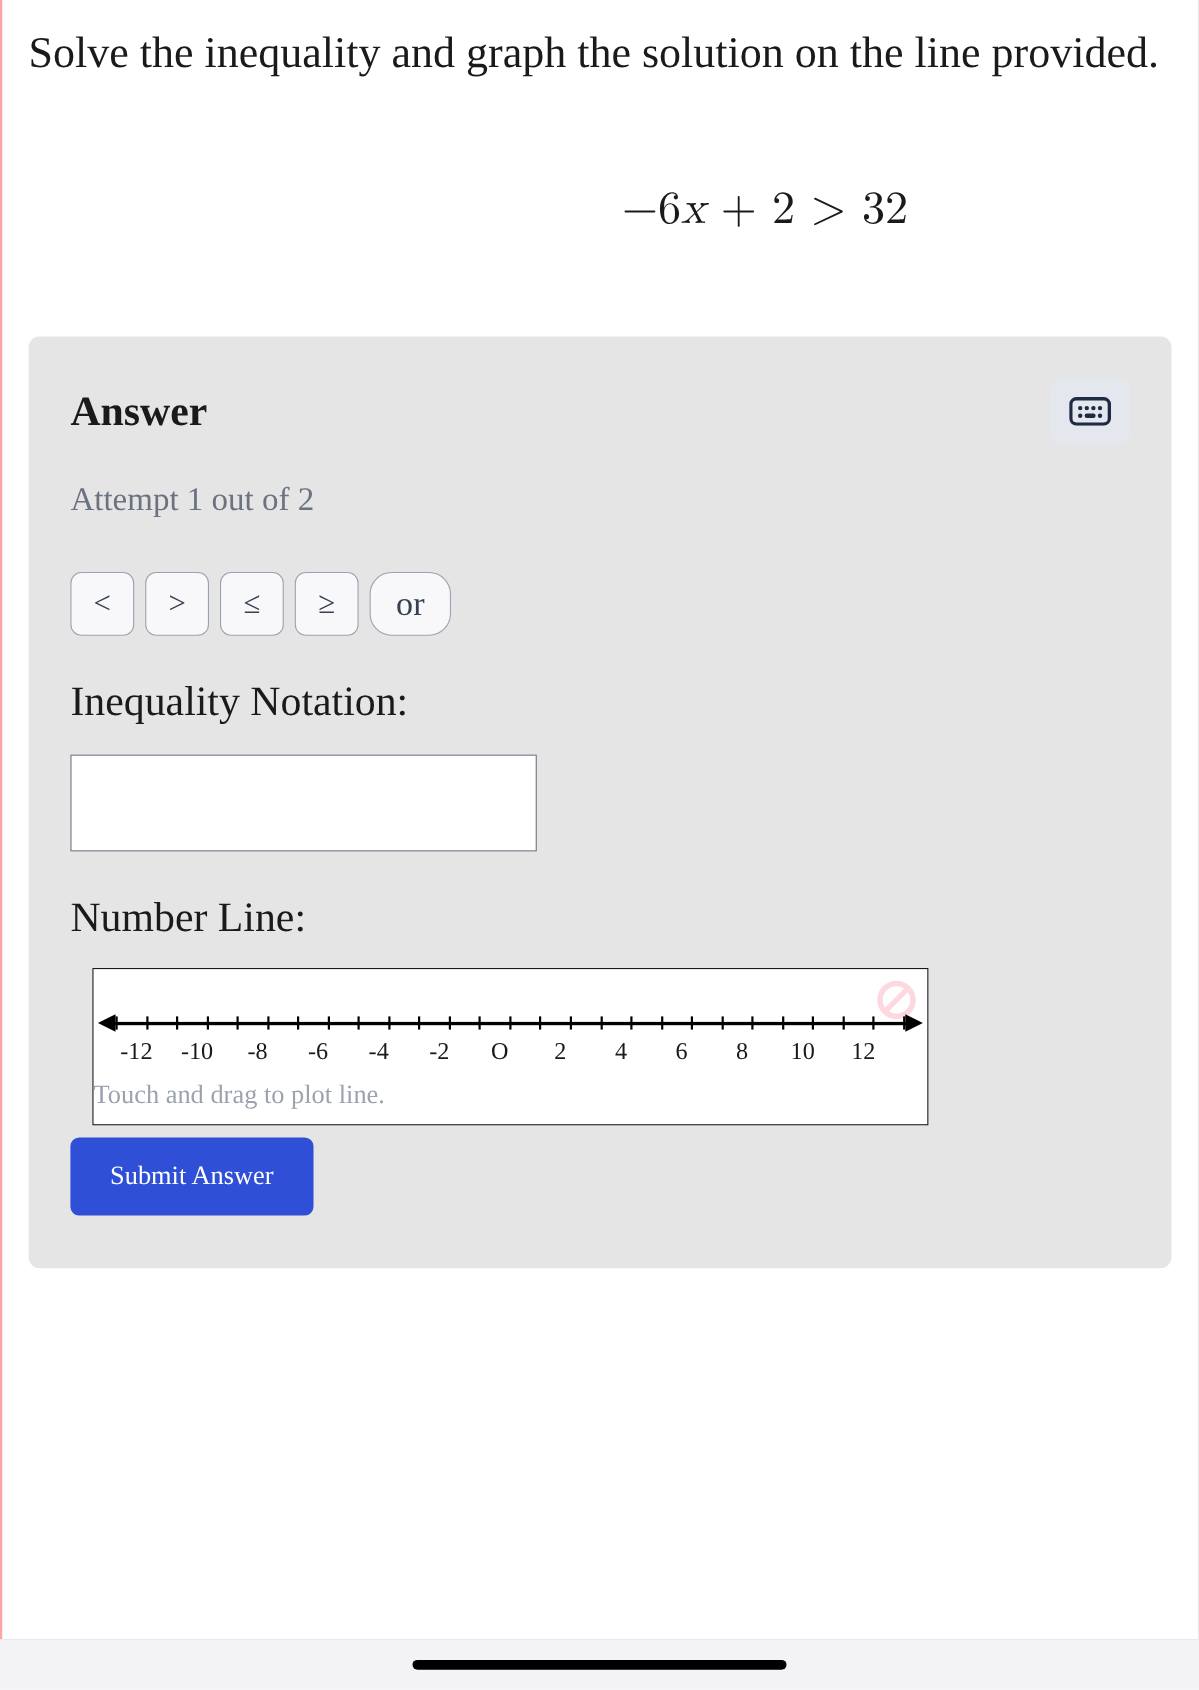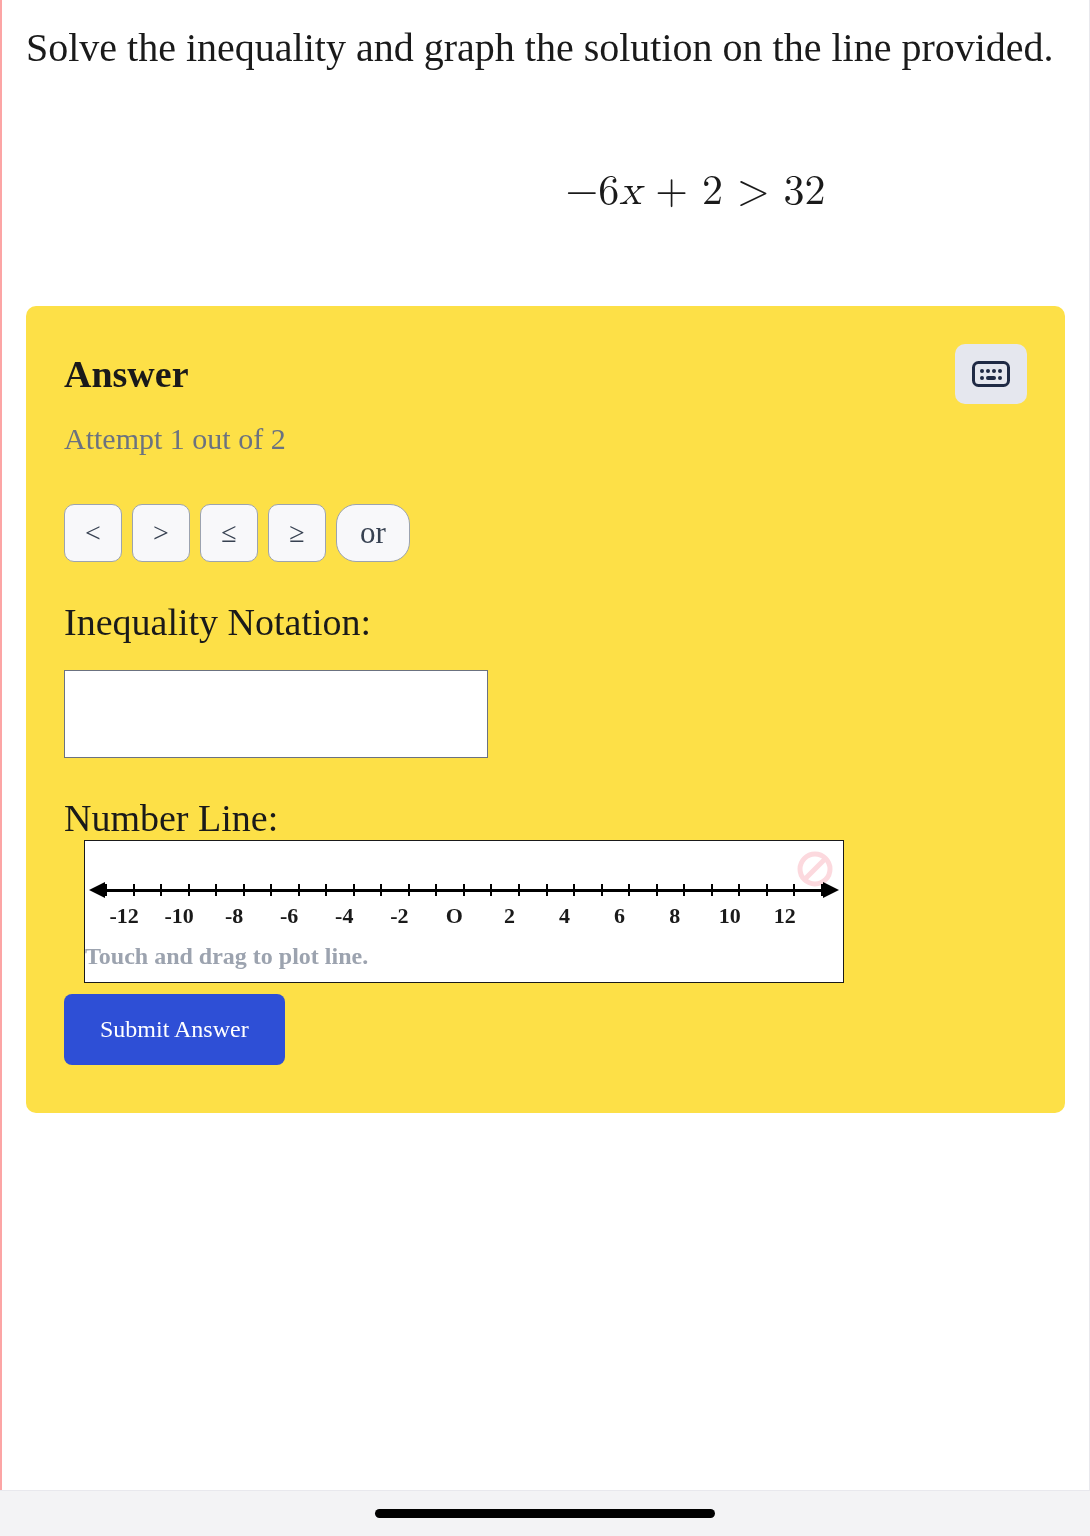"Answer" .answer-panel { background: #fde047 -> #e5e5e5 }
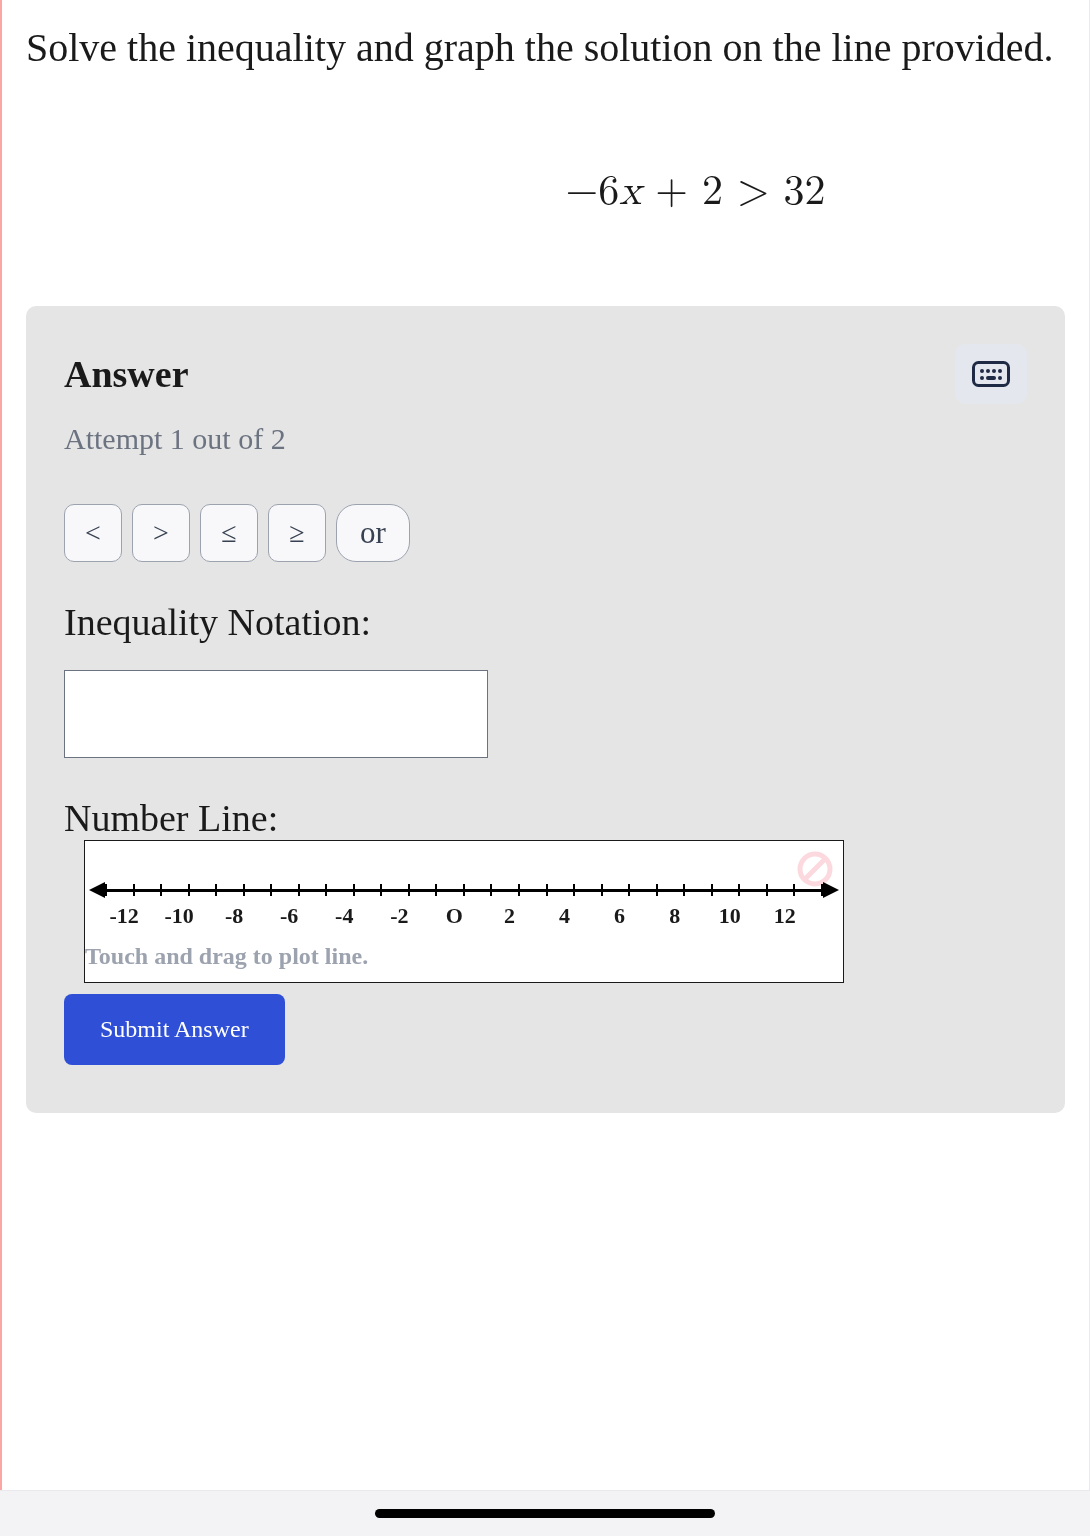"Attempt 1 out of 2" .attempt-text { margin-top: 18px -> 34px }
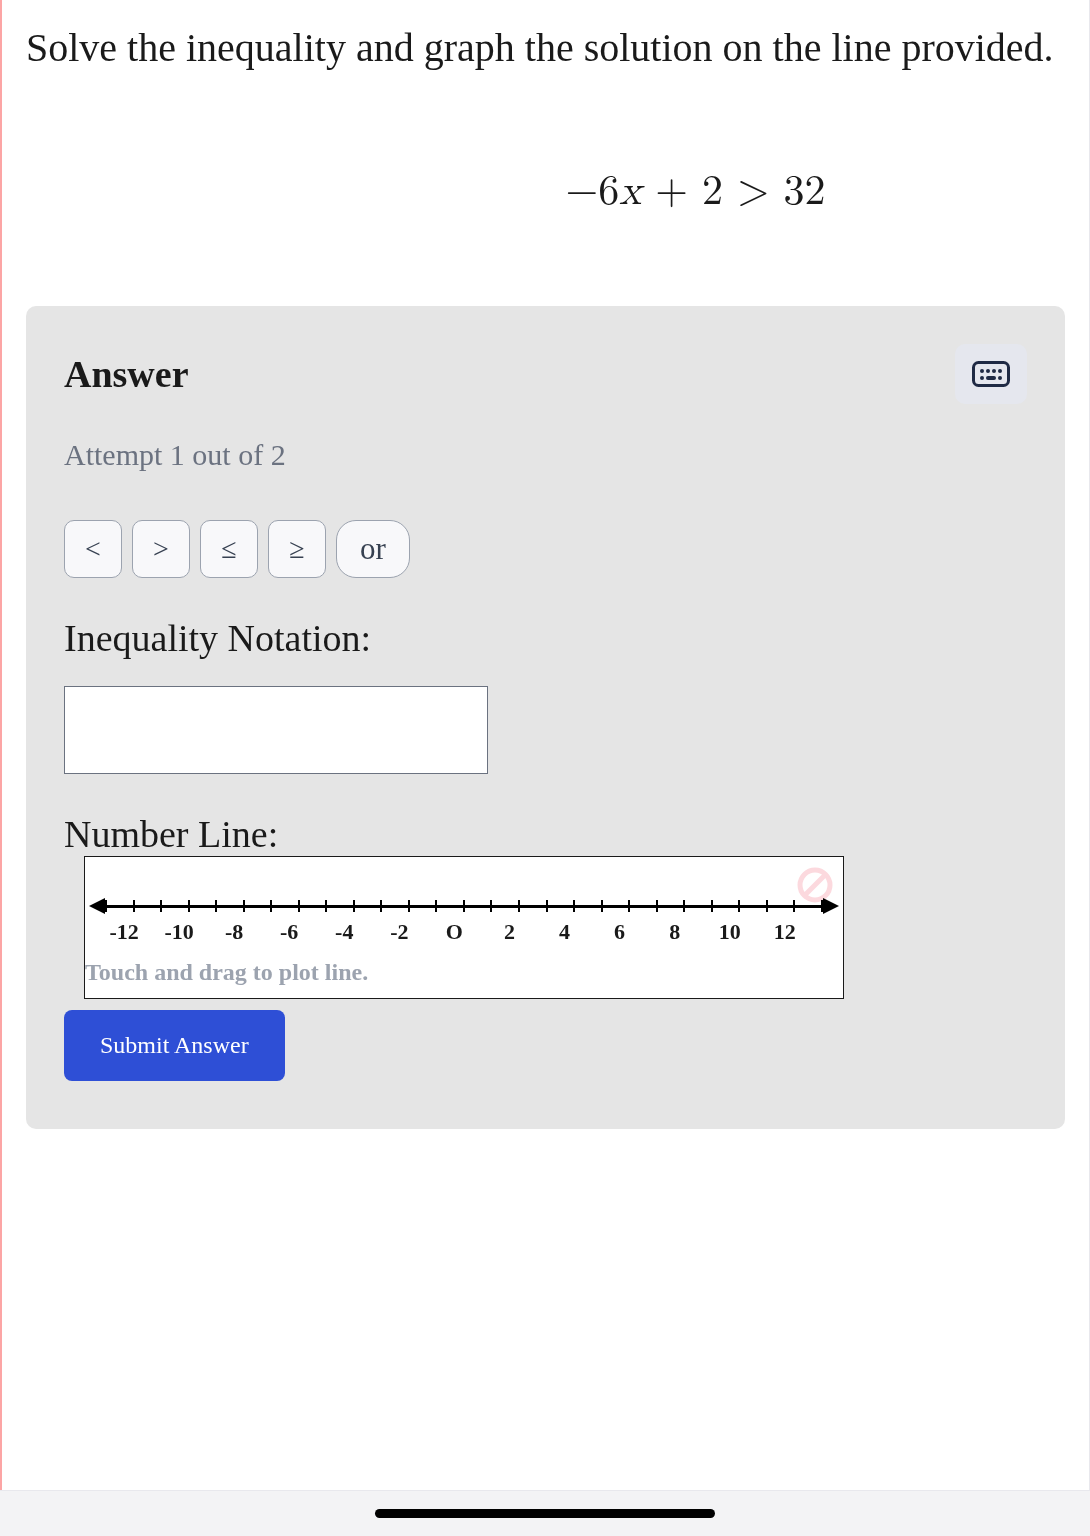"-12" .numberline-wrap { font-weight: bold -> none; margin-top: none -> 24px }
